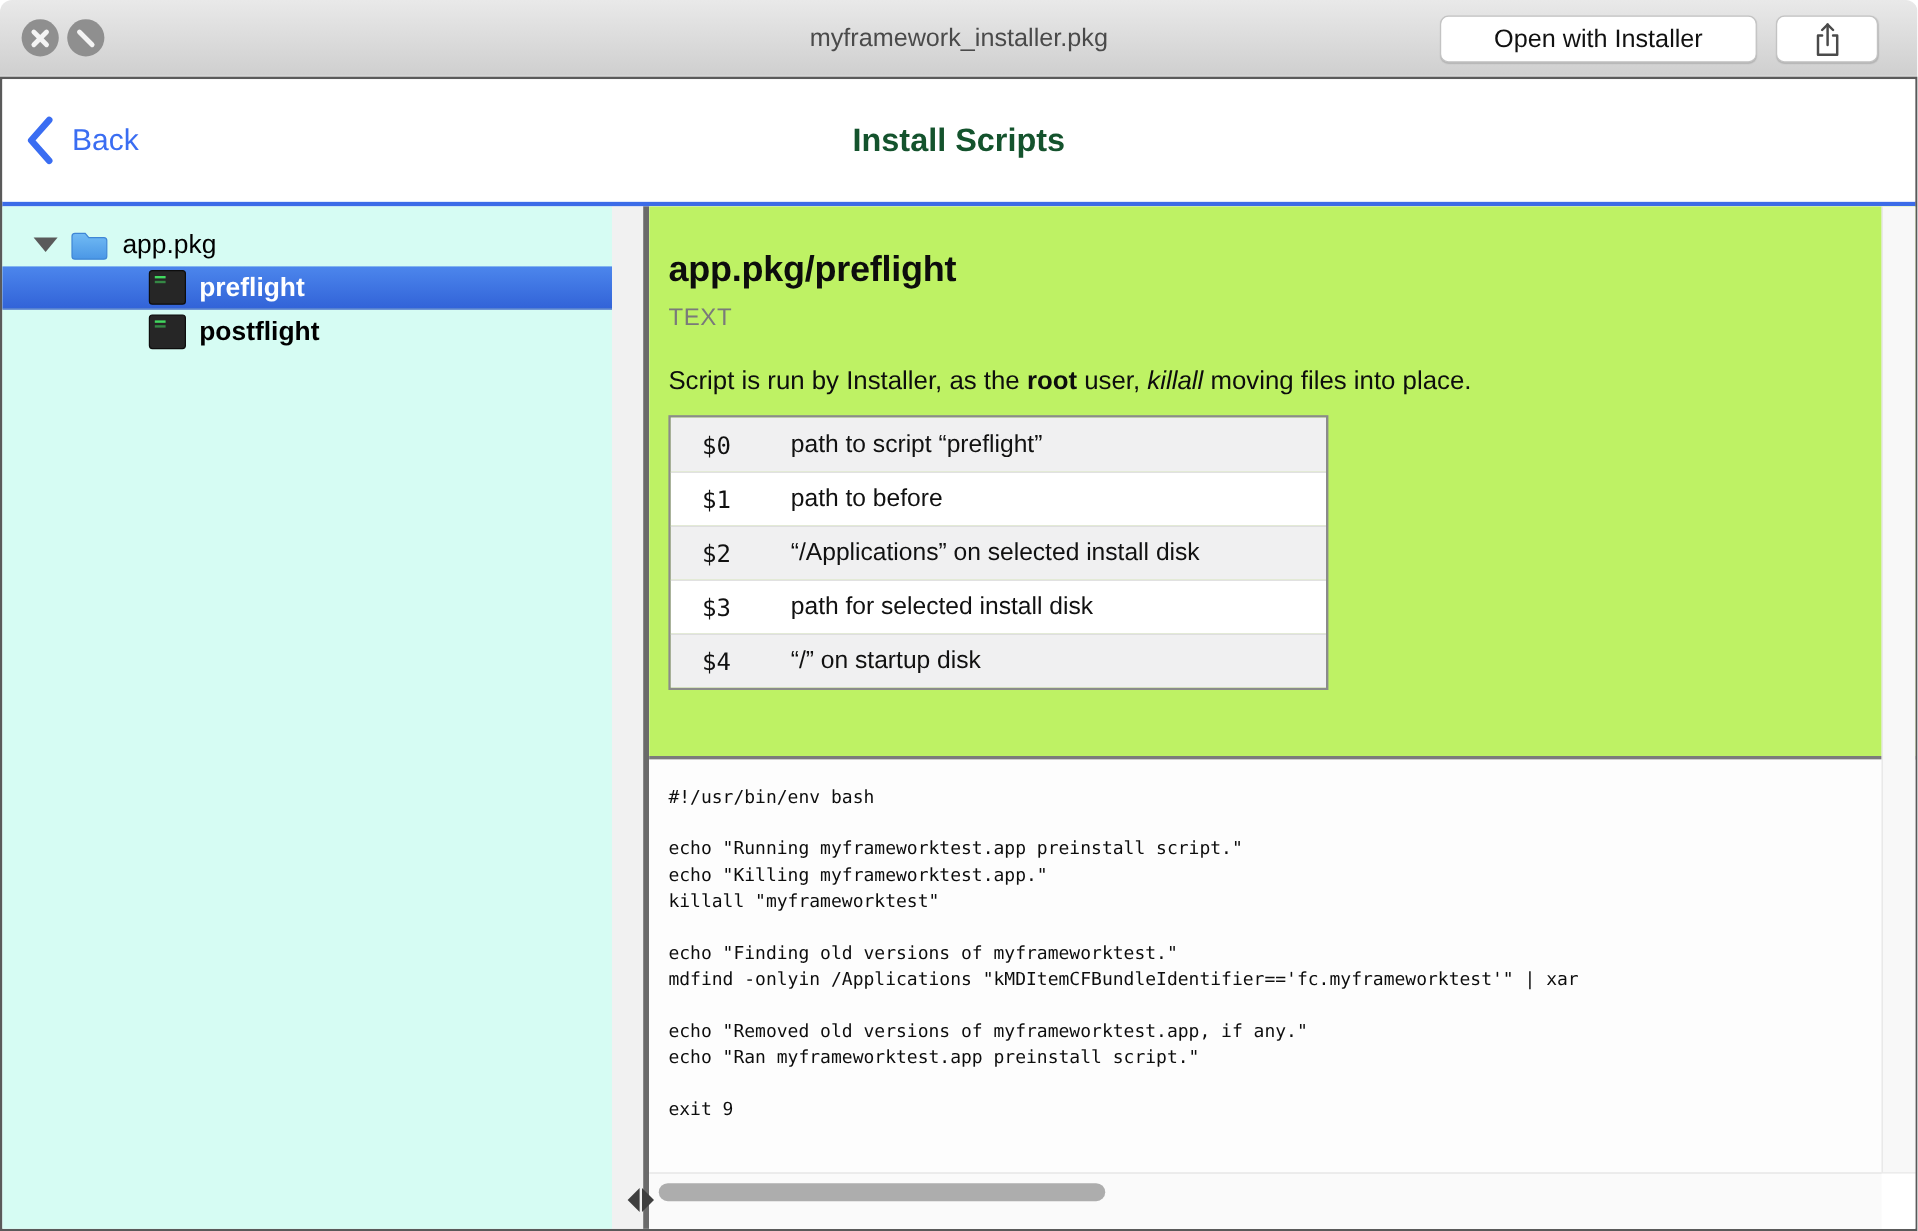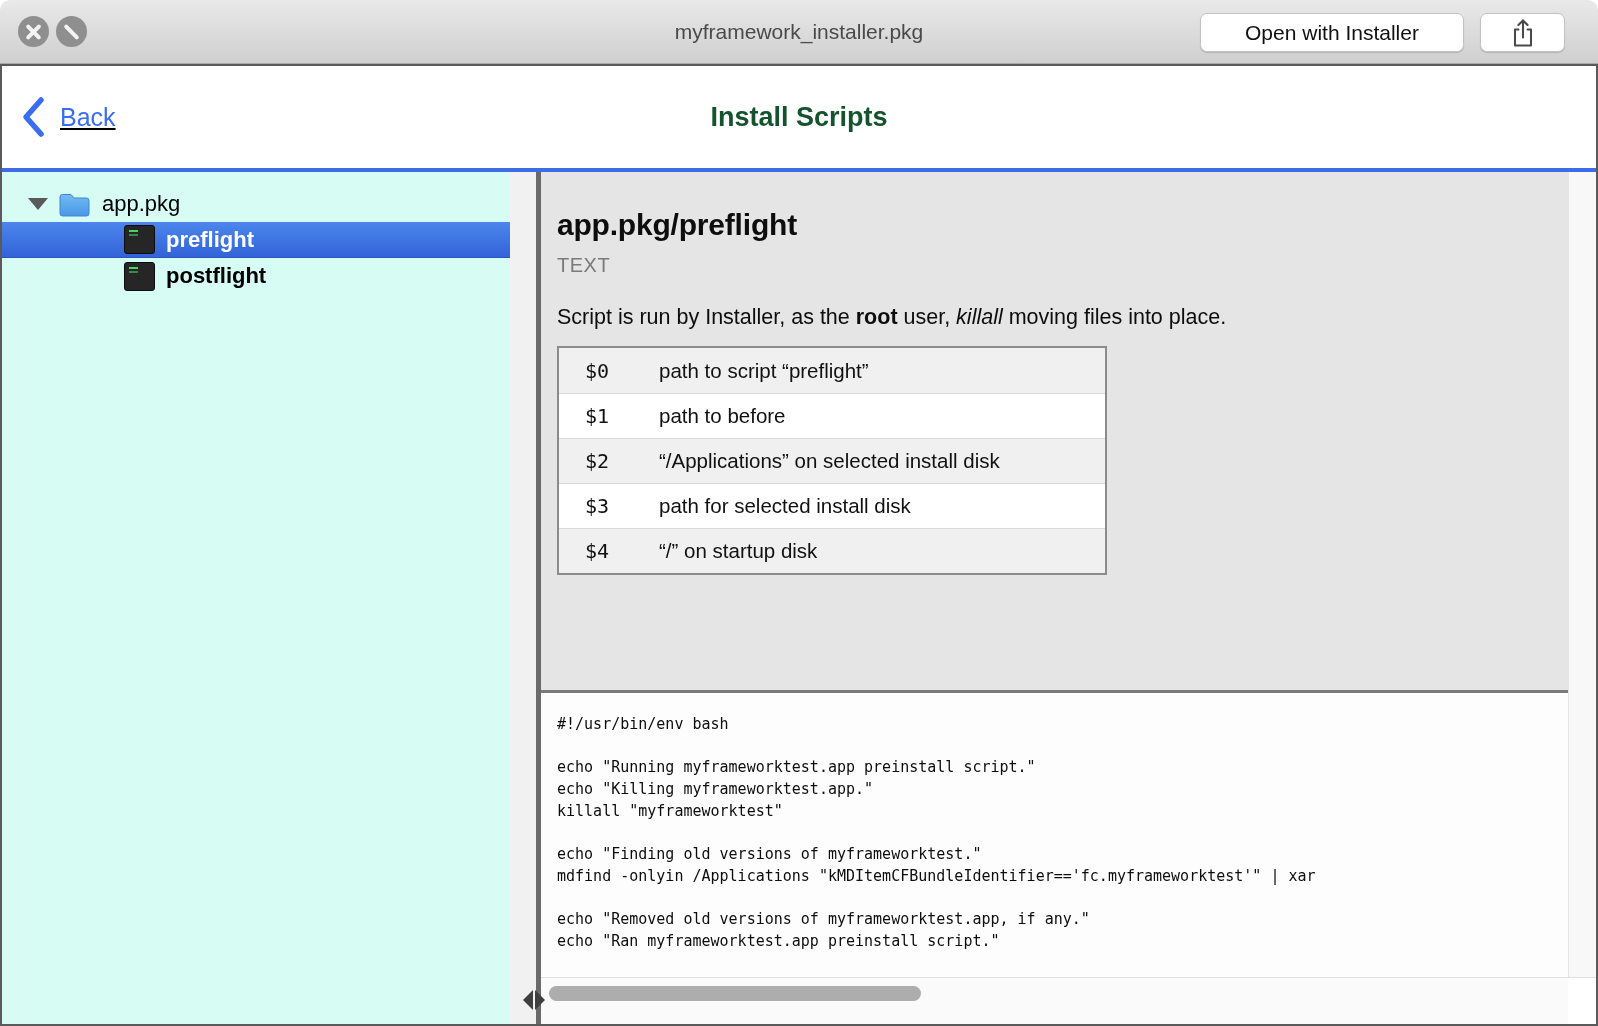"Back" .back { text-decoration: underline -> none }
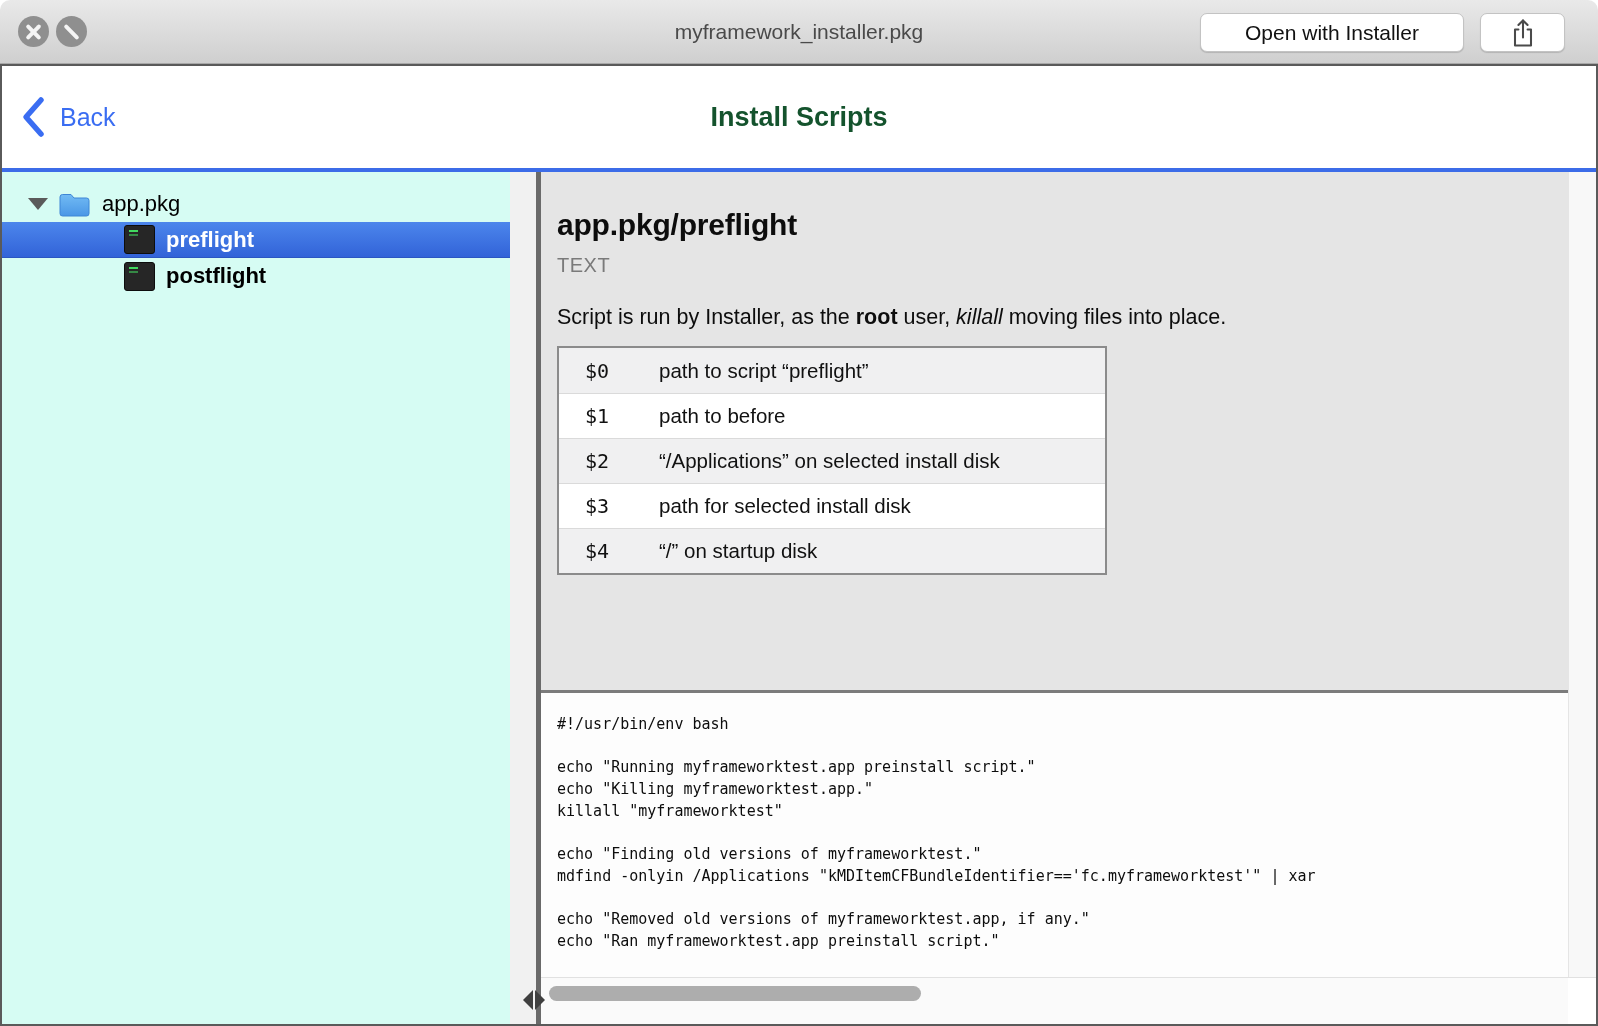"app.pkg/preflight" .info-section { background: #e5e5e5 -> #bef264; height: 518px -> 458px }
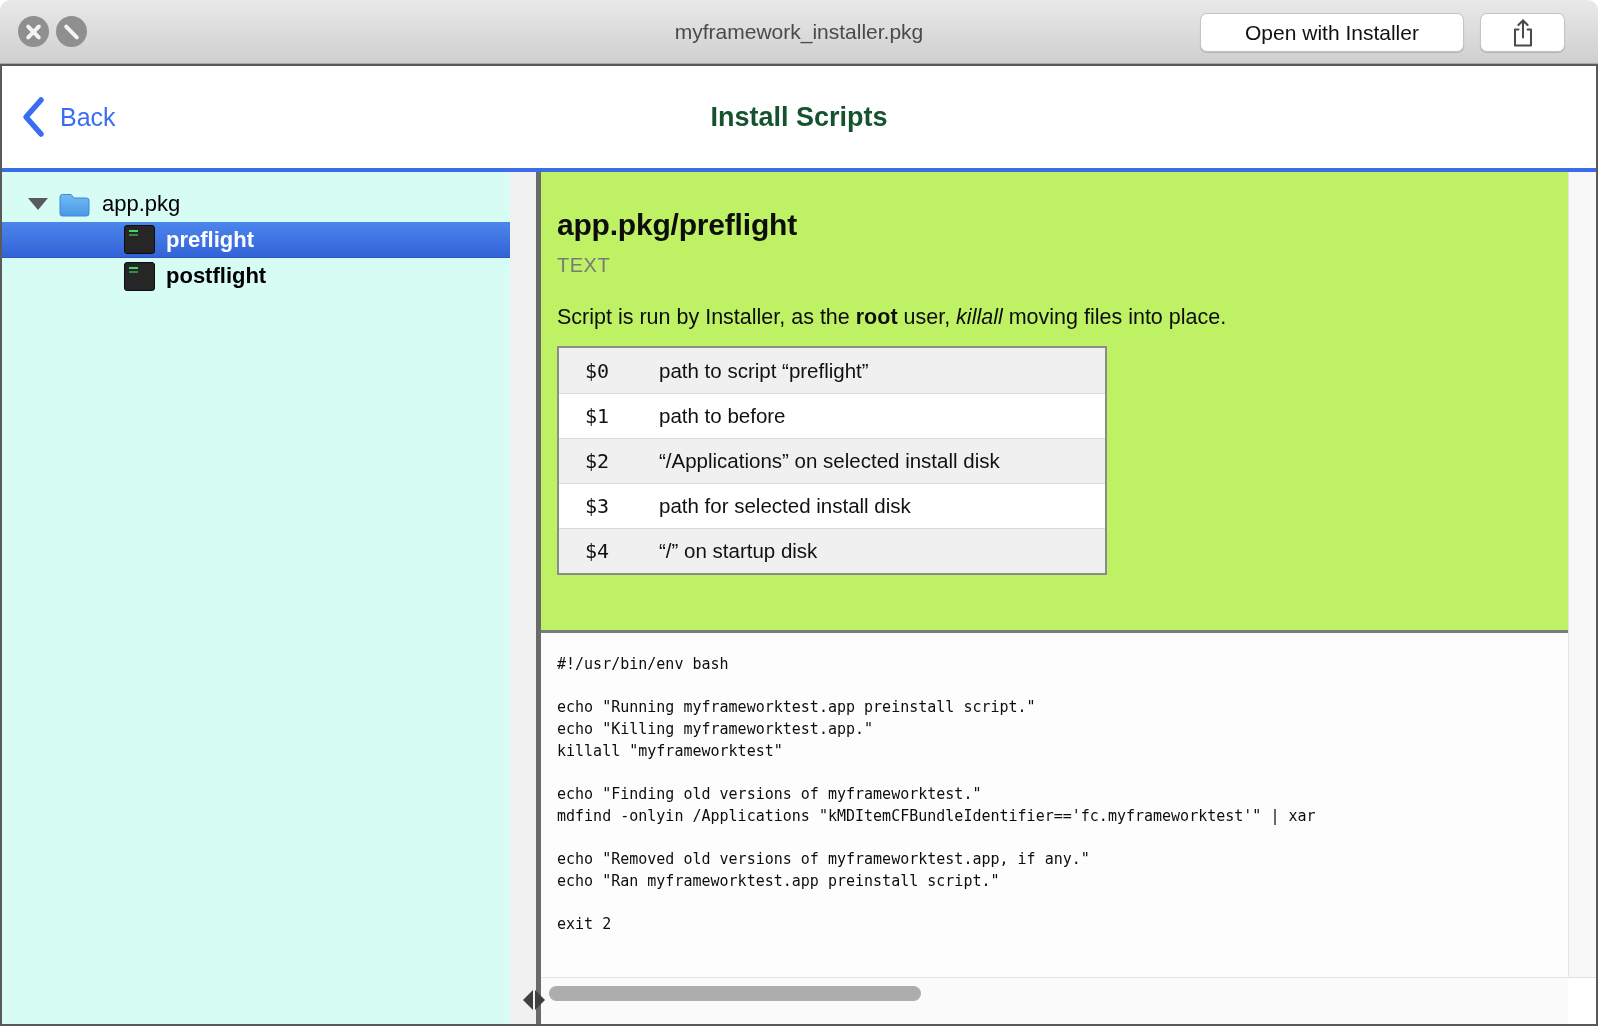"exit 2" div.code-line { text: 2 -> 9 }
